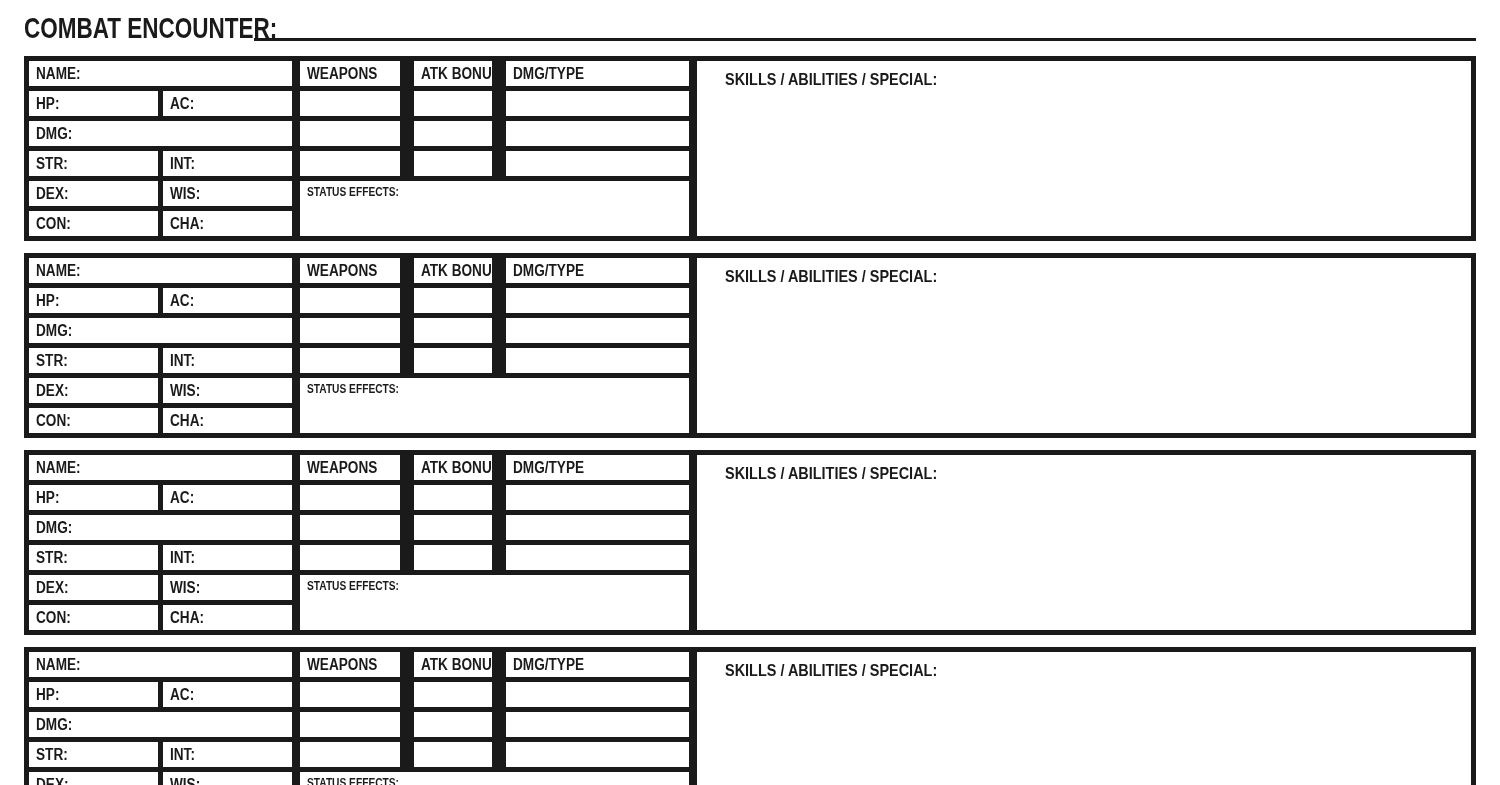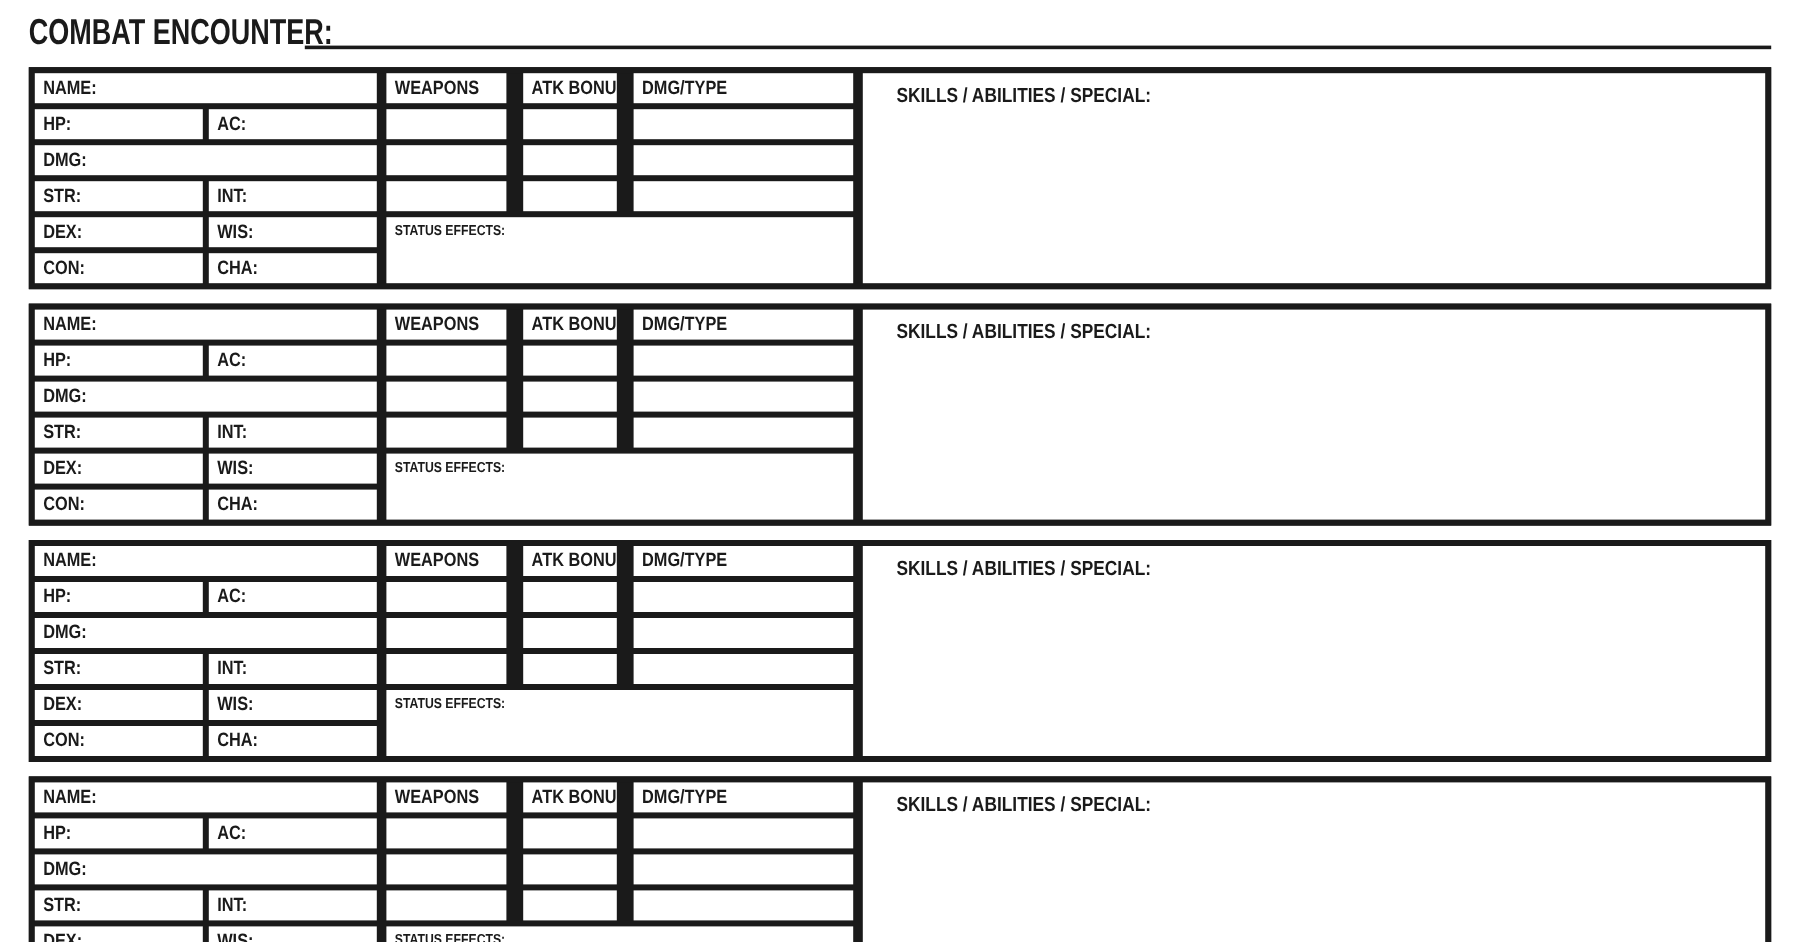"NAME:" .sec-left { width: 285px -> 263px }
